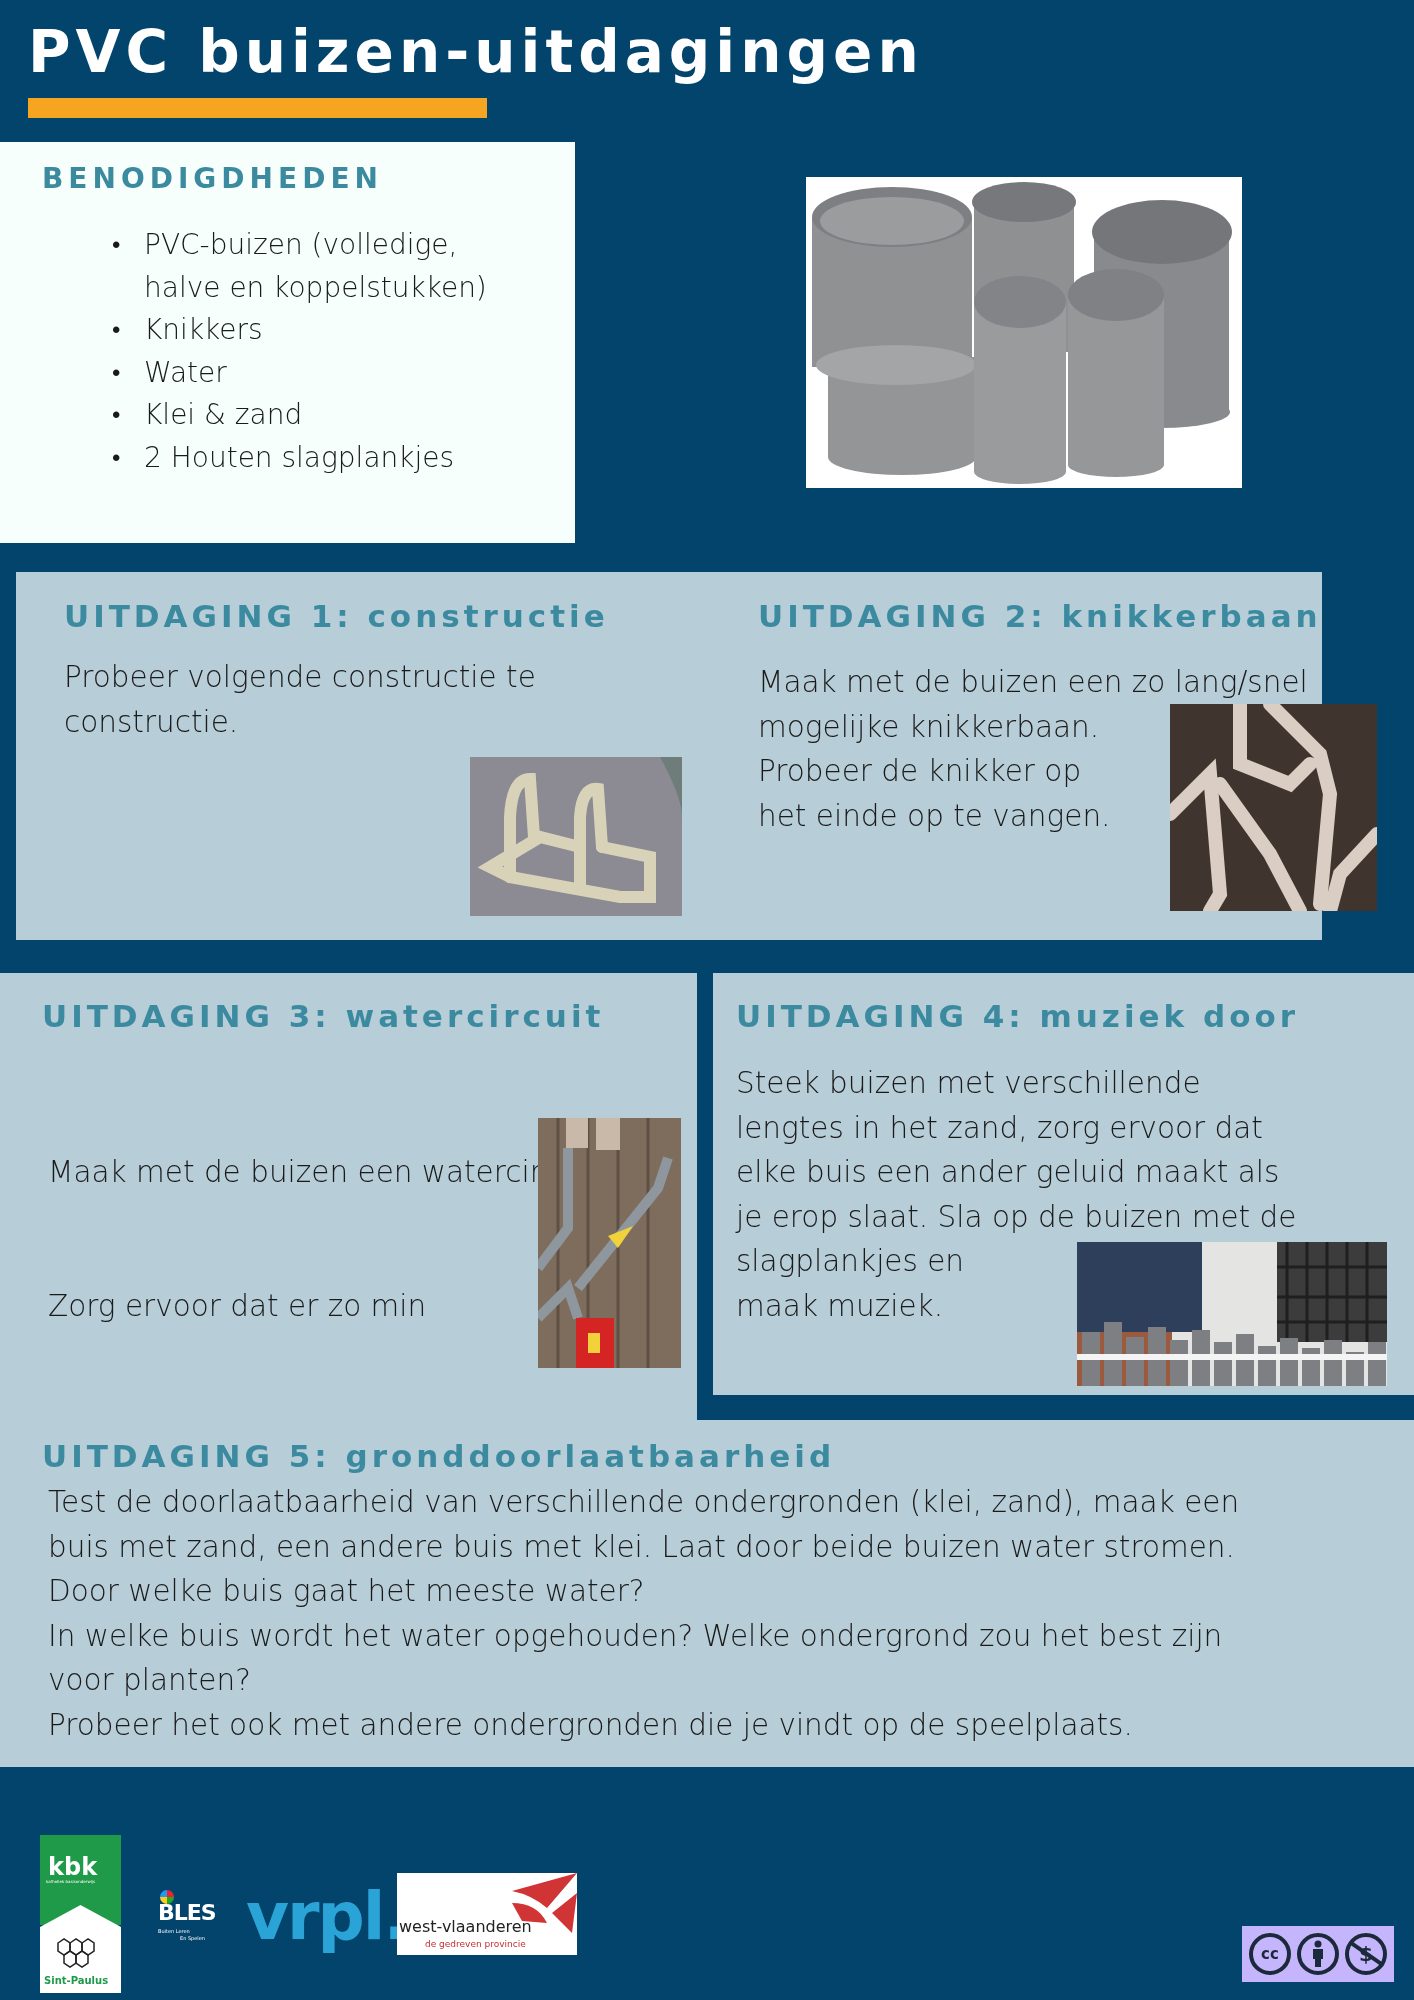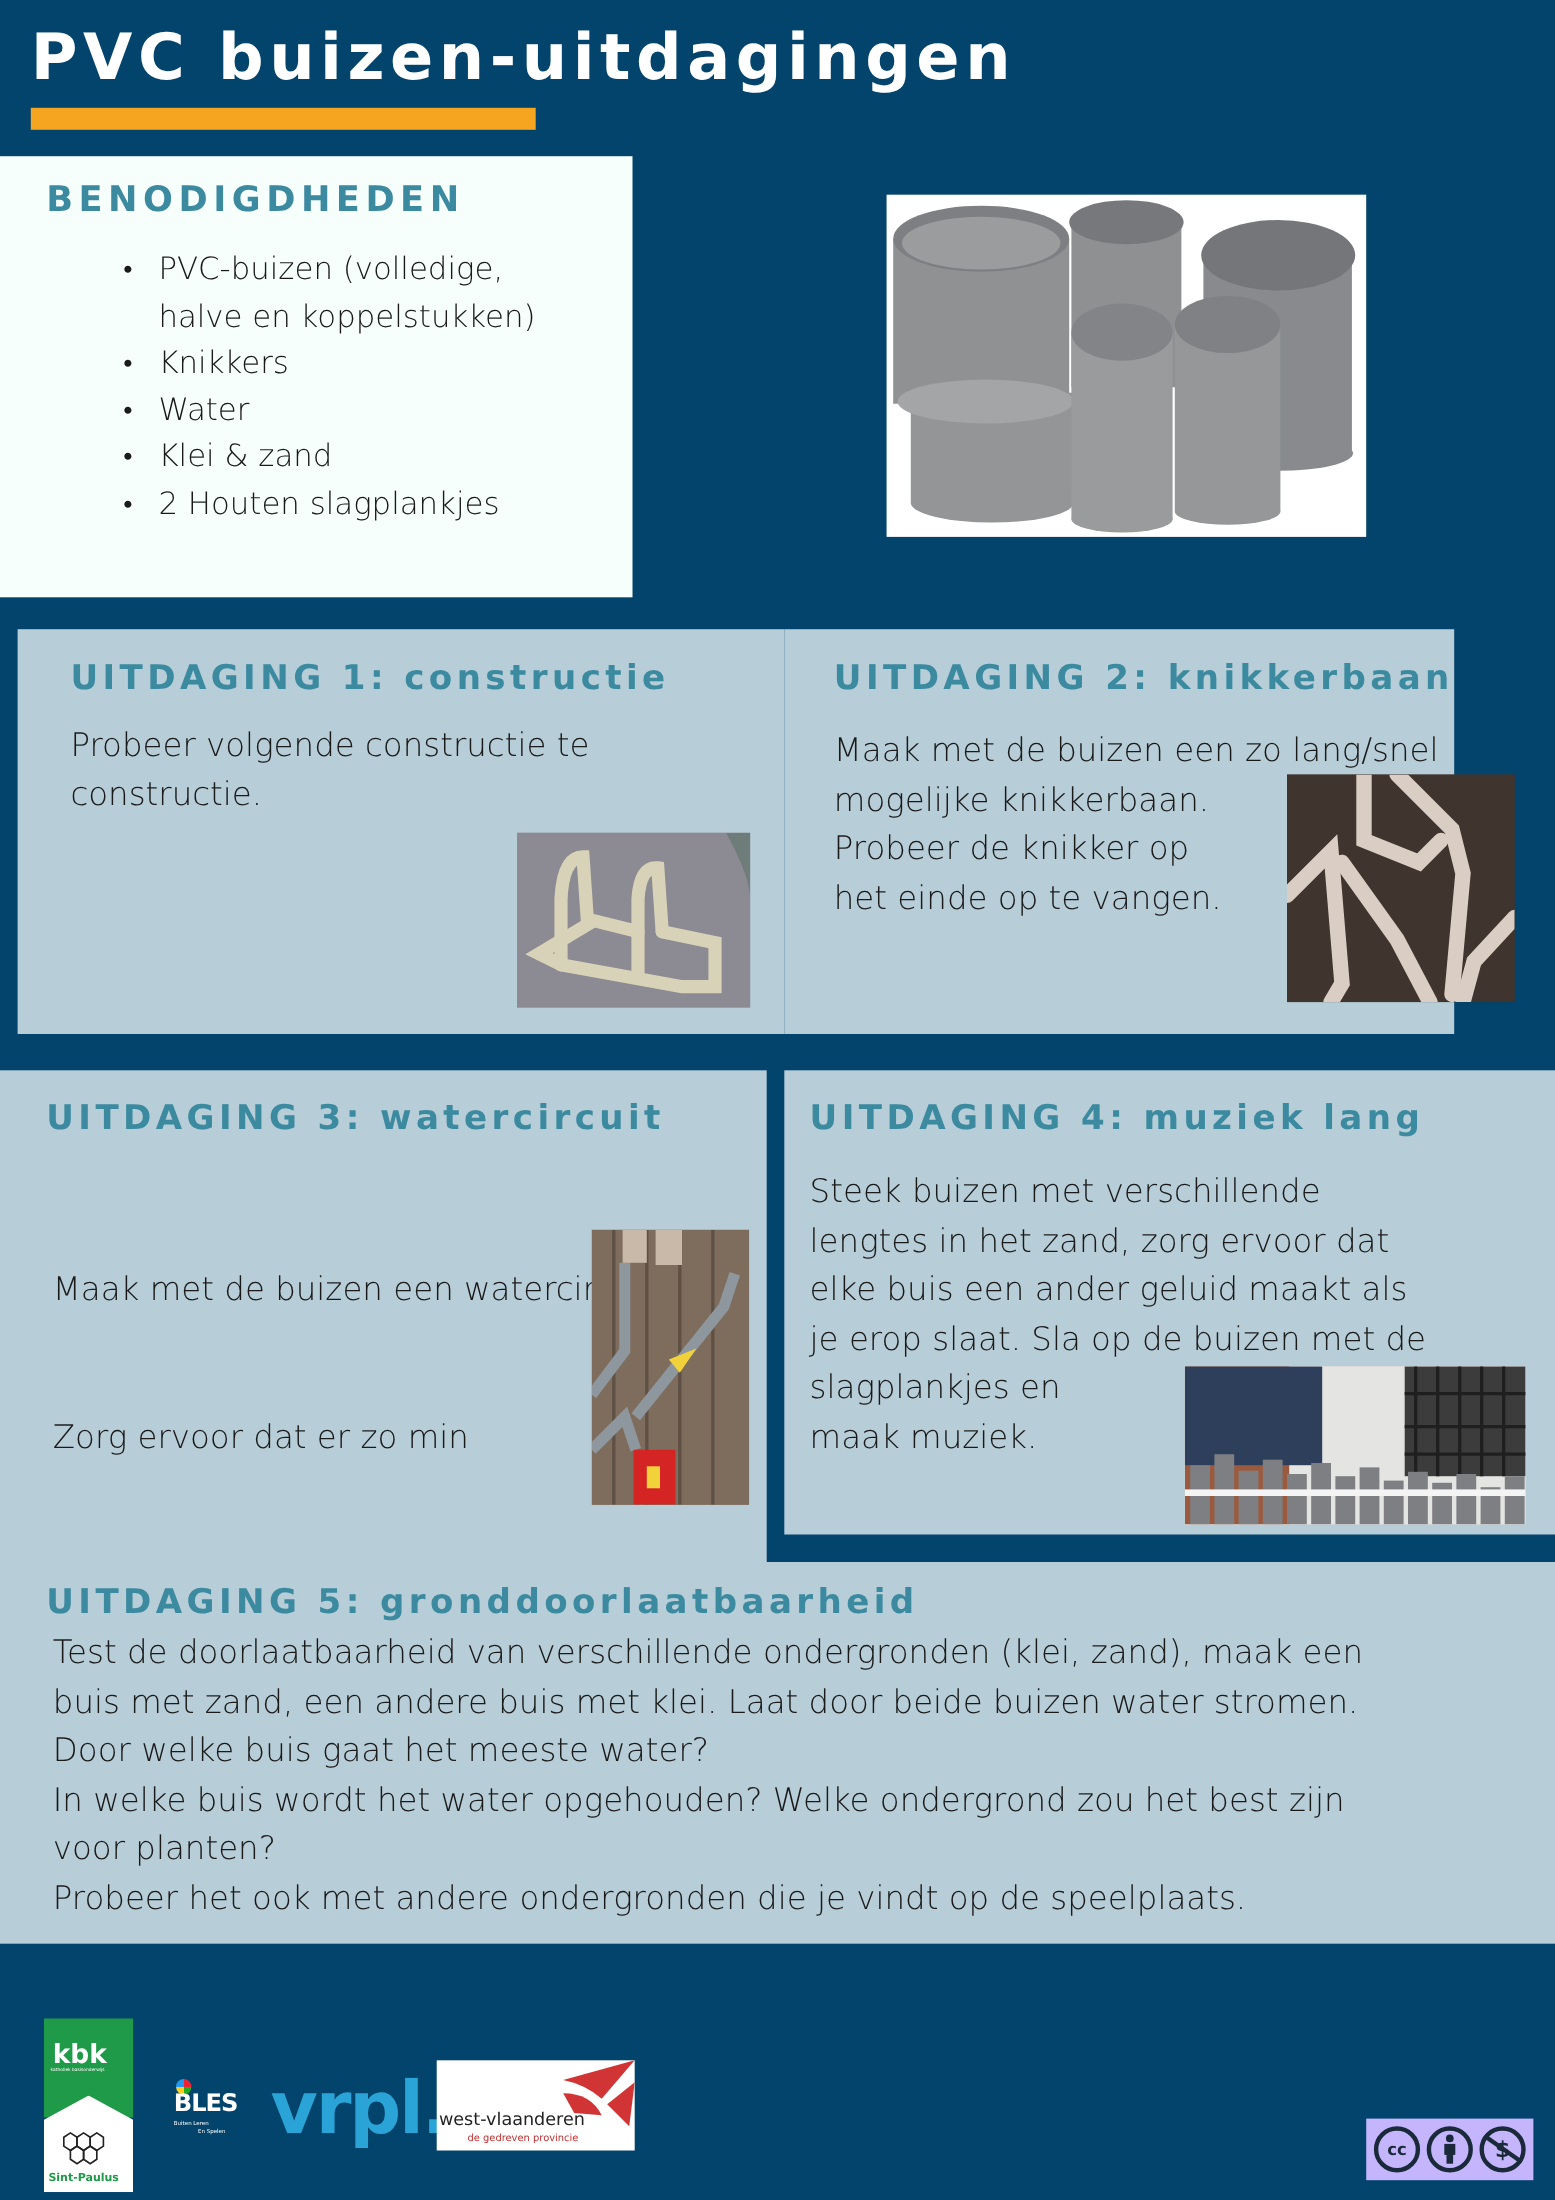"BENODIGDHEDEN" .supplies h2 { font-size: 32px -> 28px }
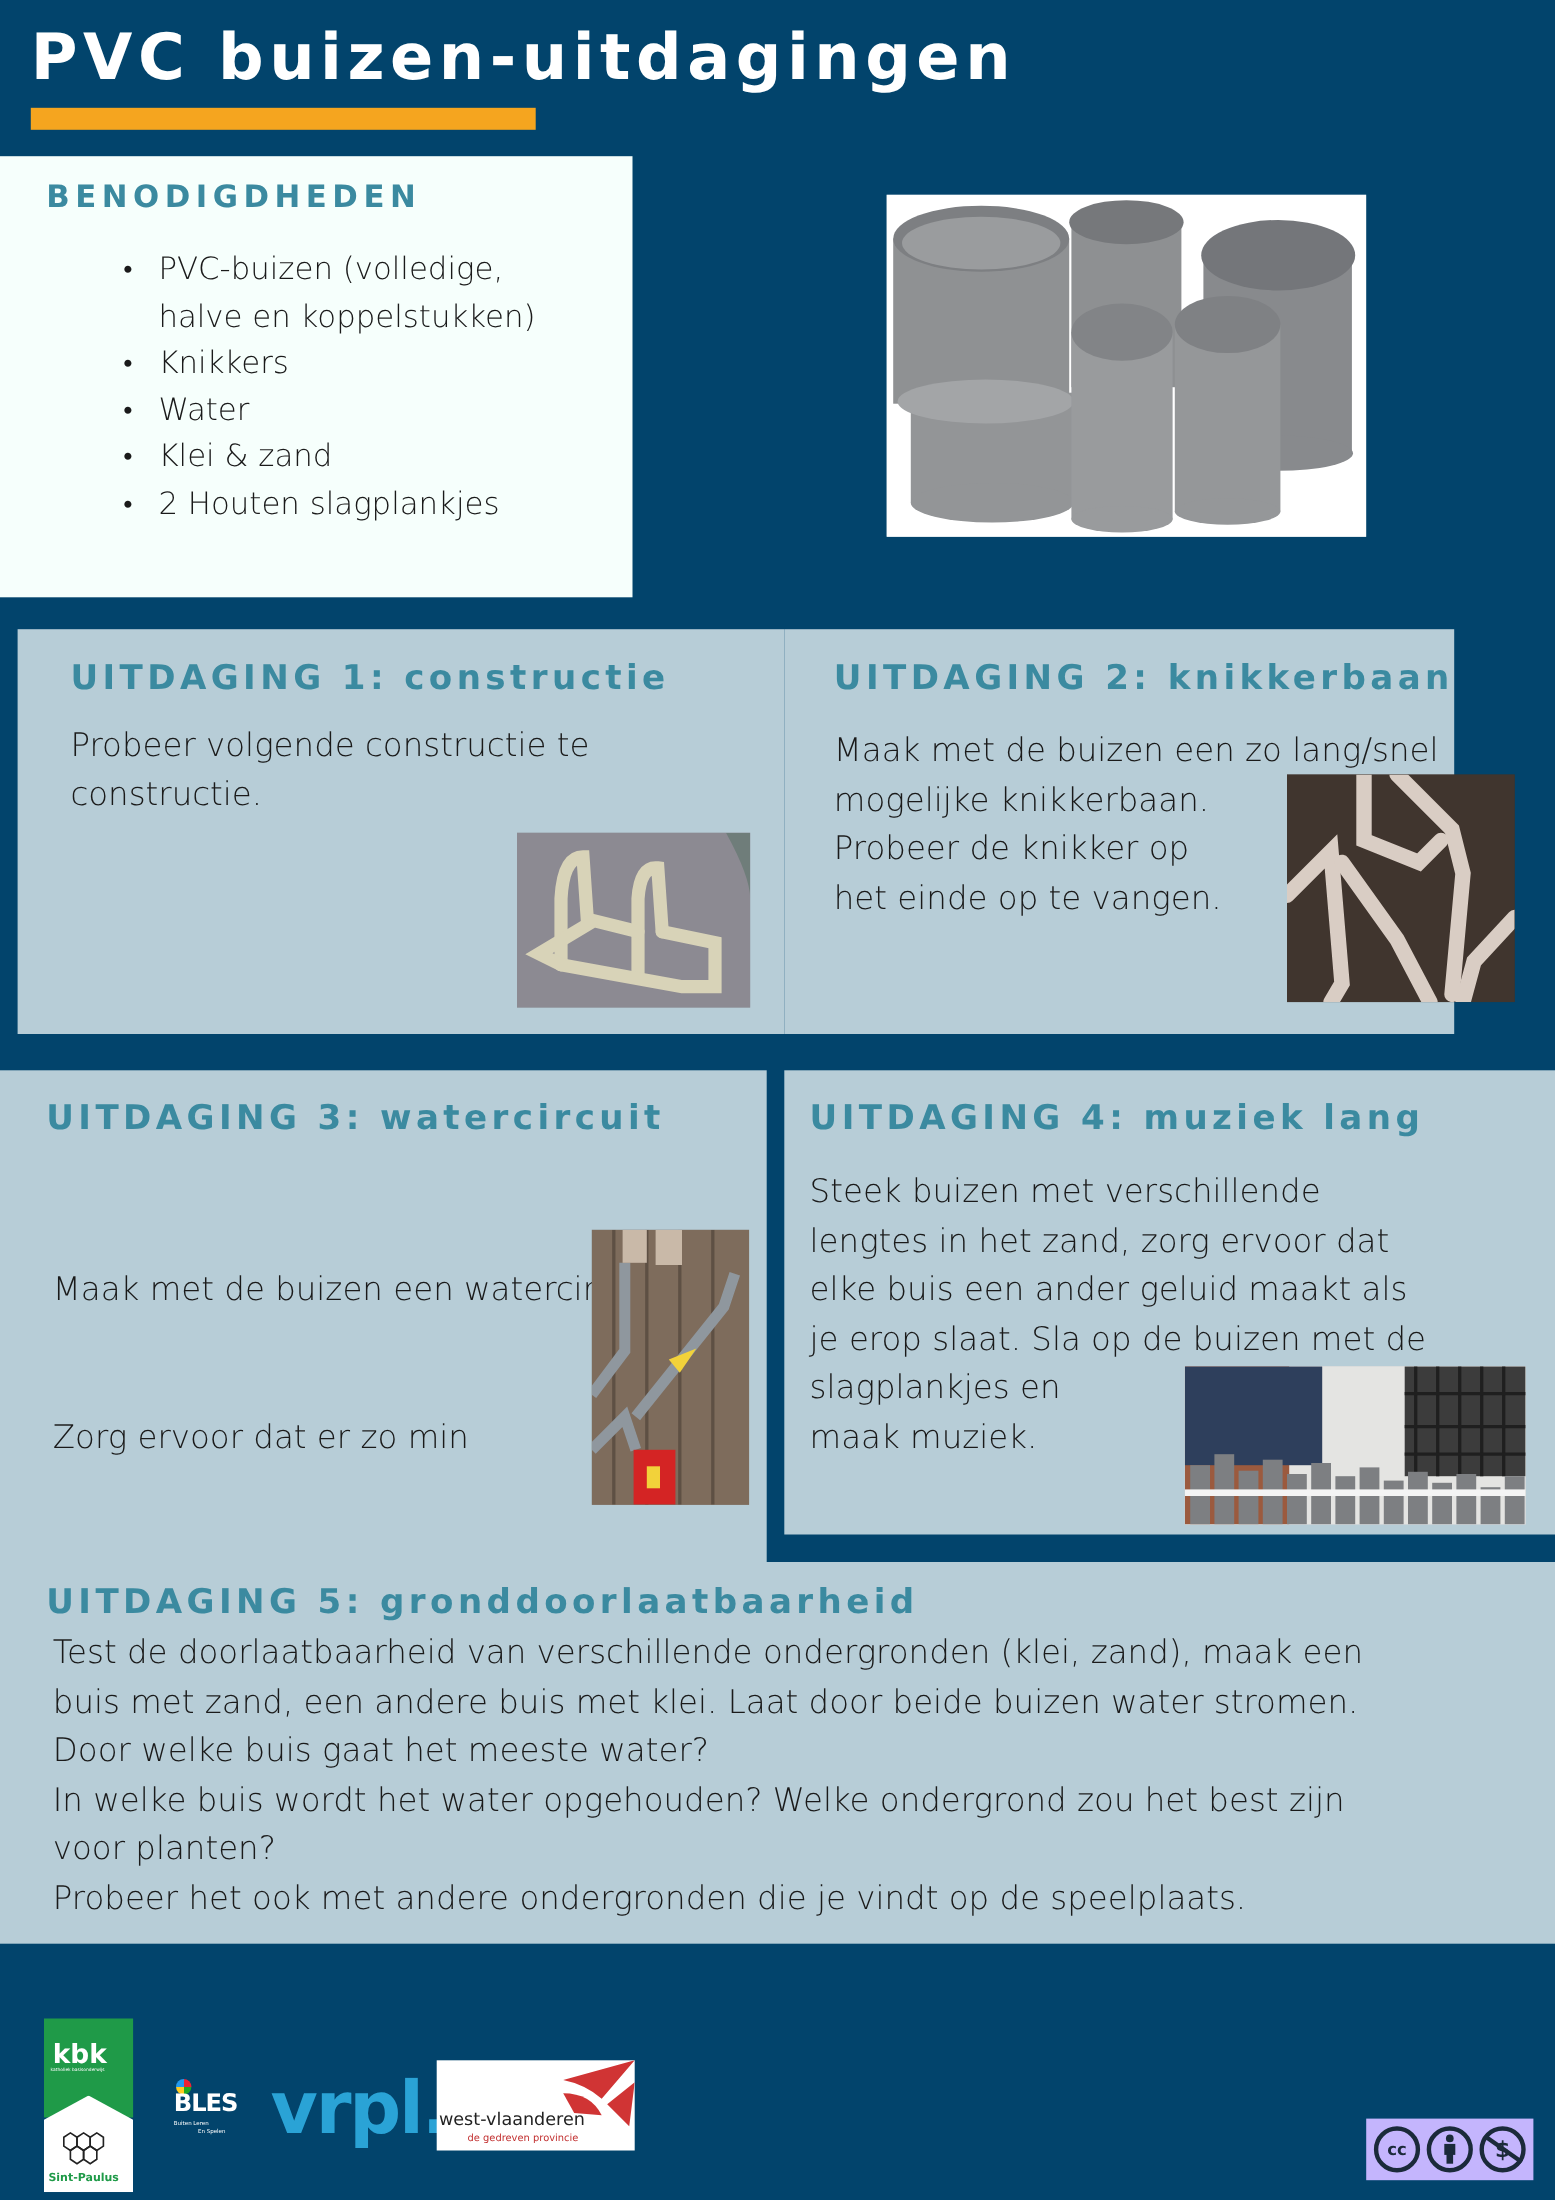"UITDAGING 4: muziek lang" h3 { text: lang -> door }
